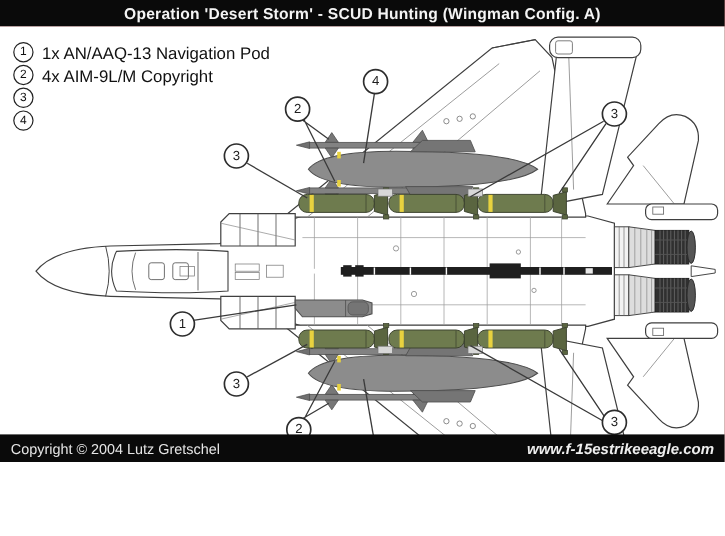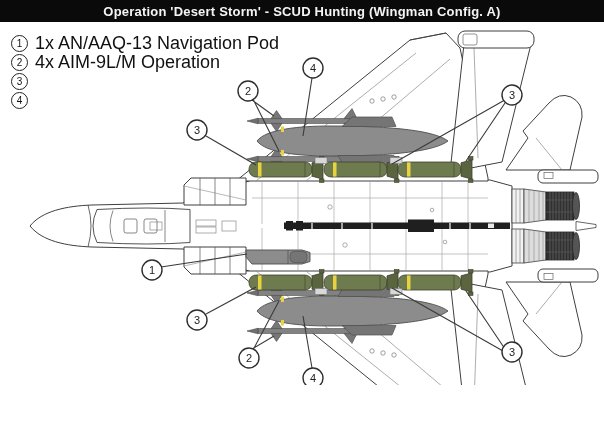"1x AN/AAQ-13 Navigation Pod" .legend-label { font-size: 18px -> 14px }
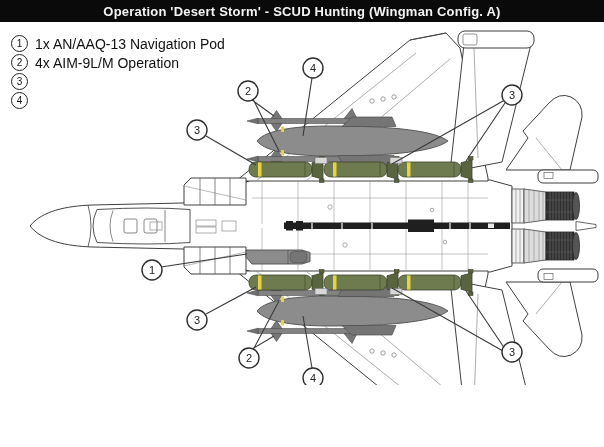"4x AIM-9L/M Operation" span.legend-label { text: Operation -> Copyright }
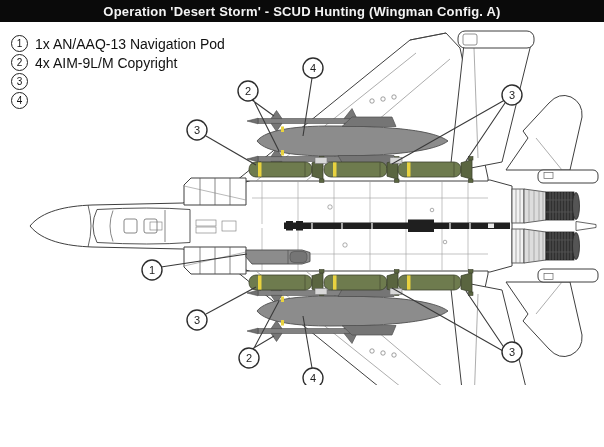"Copyright © 2004 Lutz Gretschel" div.bottombar { html: none -> <div> <span>Copyright © 2004 Lutz Gretschel</span> <span>www.f-15estrikeeagle.com</span> </div> }
